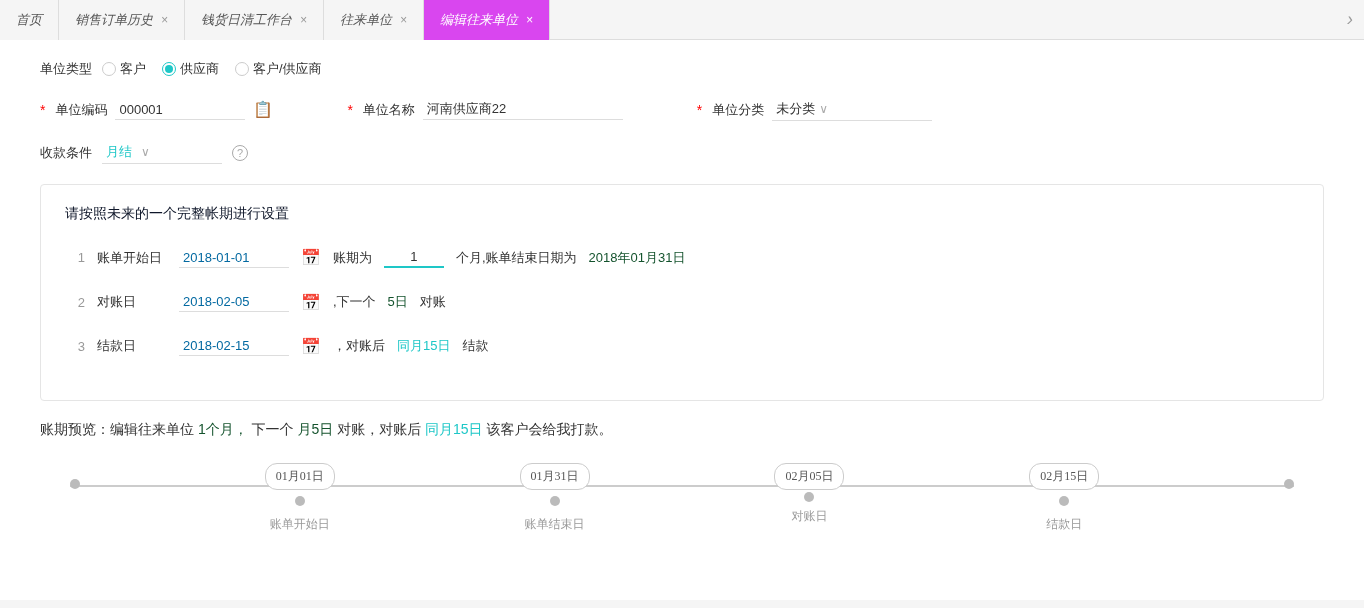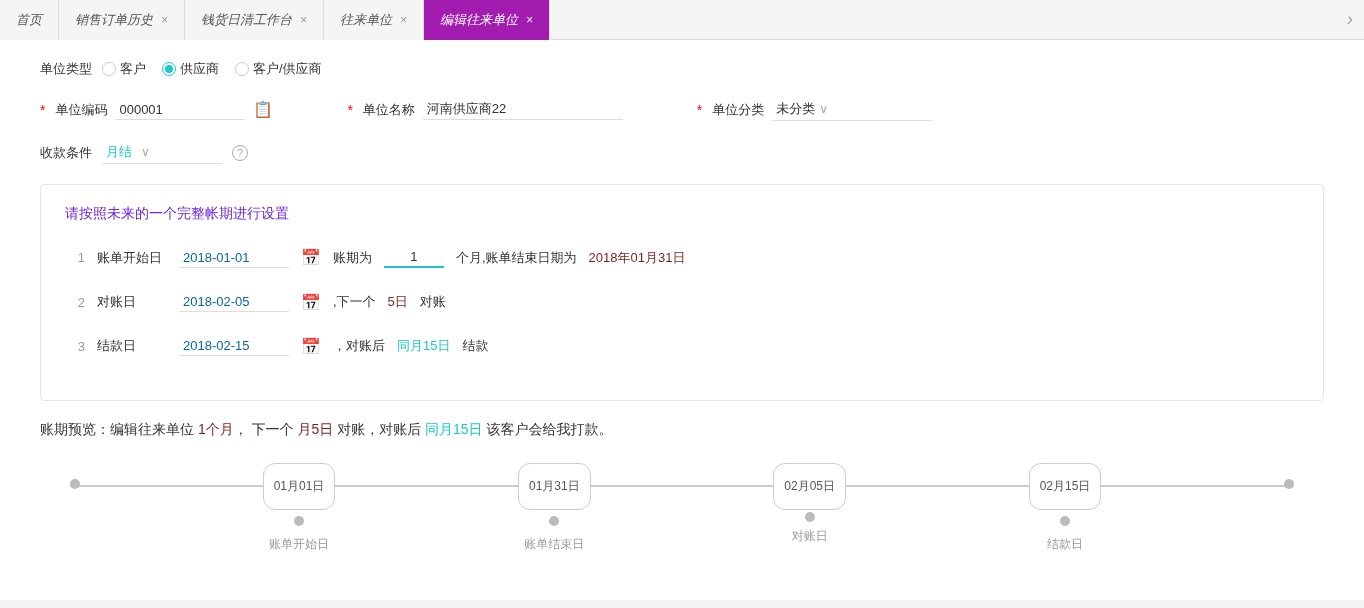"编辑往来单位" .tab.active { background: #a21caf -> #d946ef }
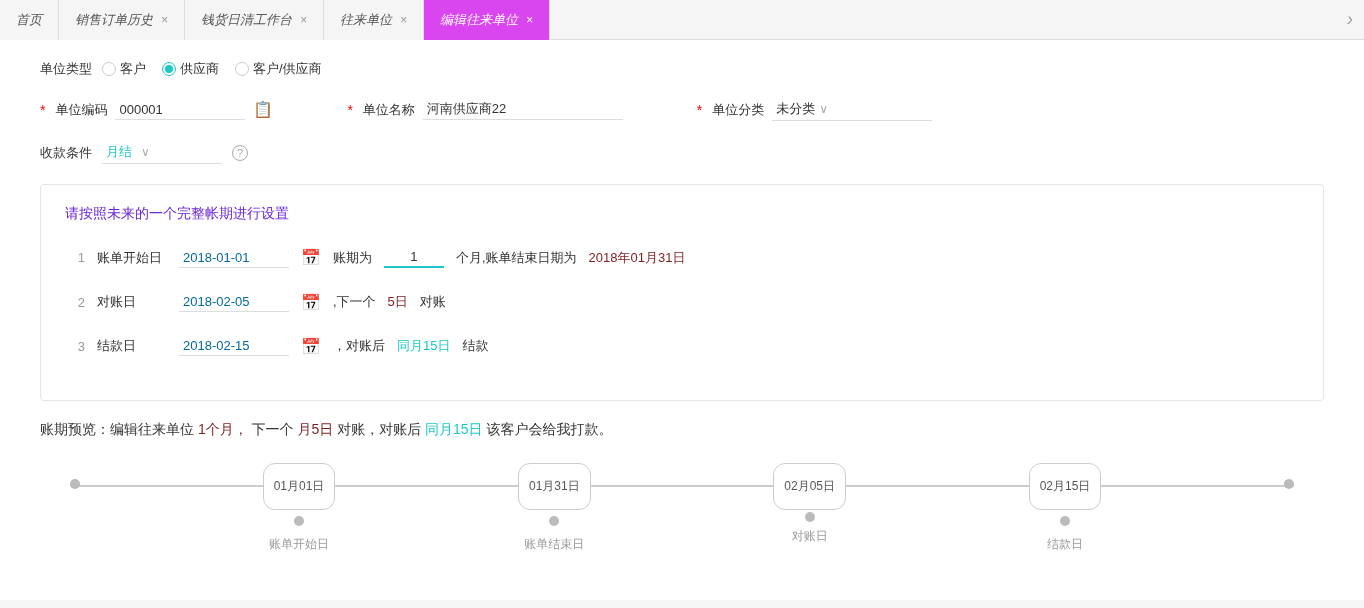"请按照未来的一个完整帐期进行设置" .section-title { color: #6d28d9 -> #0f172a }
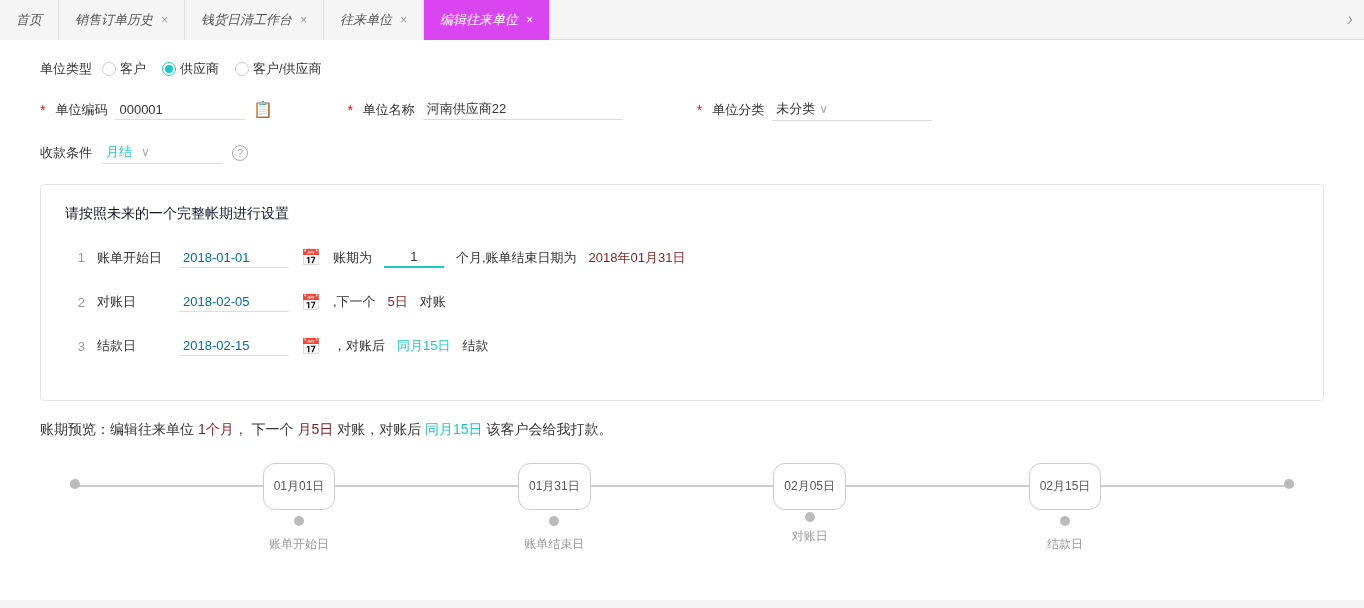"2018年01月31日" .highlight-orange { color: #7f1d1d -> #14532d }
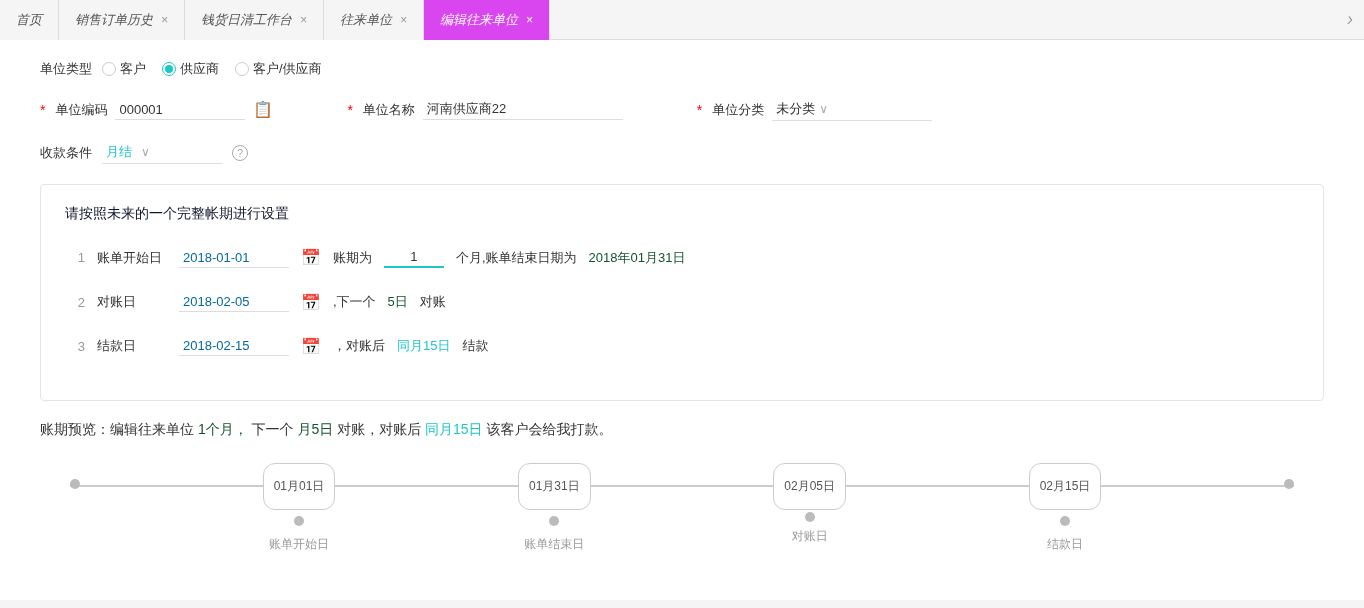"01月01日" .node-badge { font-family: none -> Liberation Serif, serif; padding: 14px 10px -> 4px 10px }
